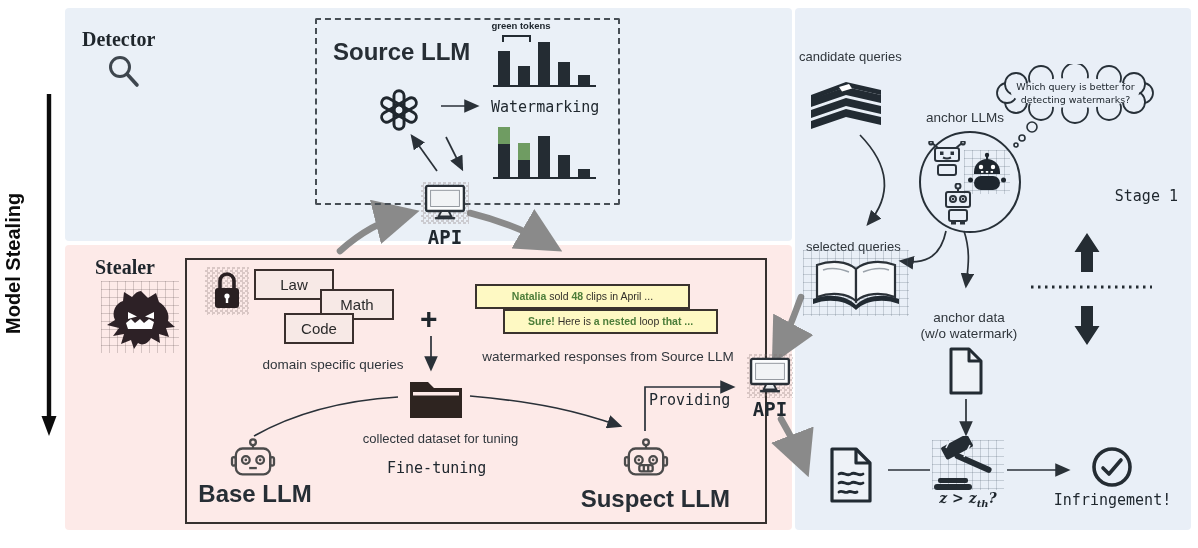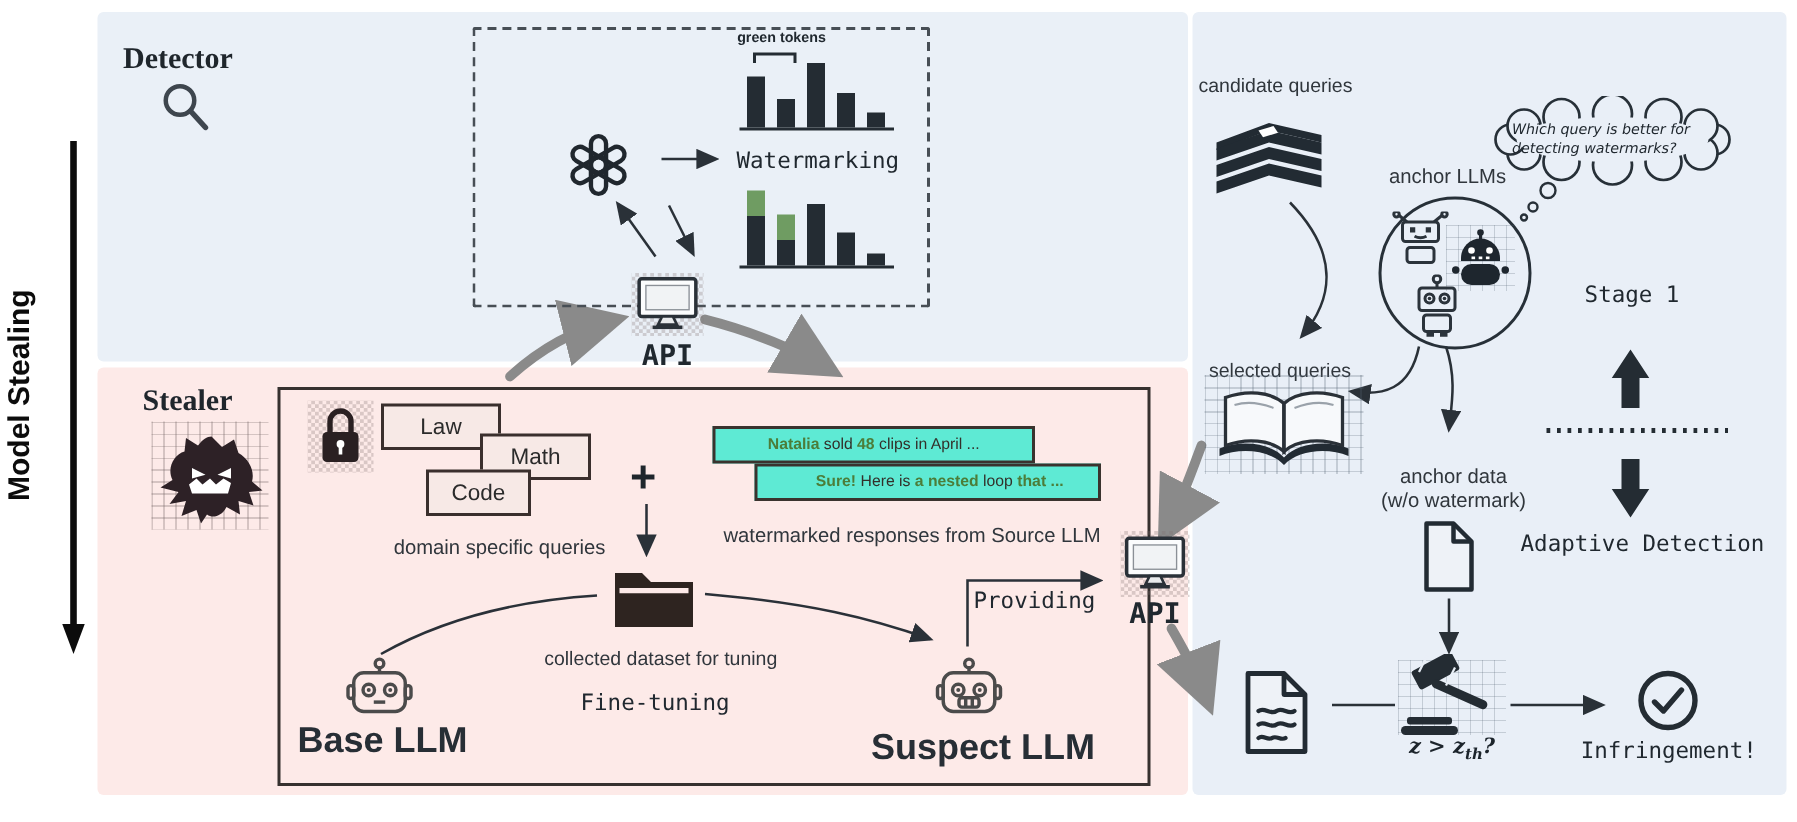"Source LLM" div.abs { html: none -> <div>Source LLM</div> }
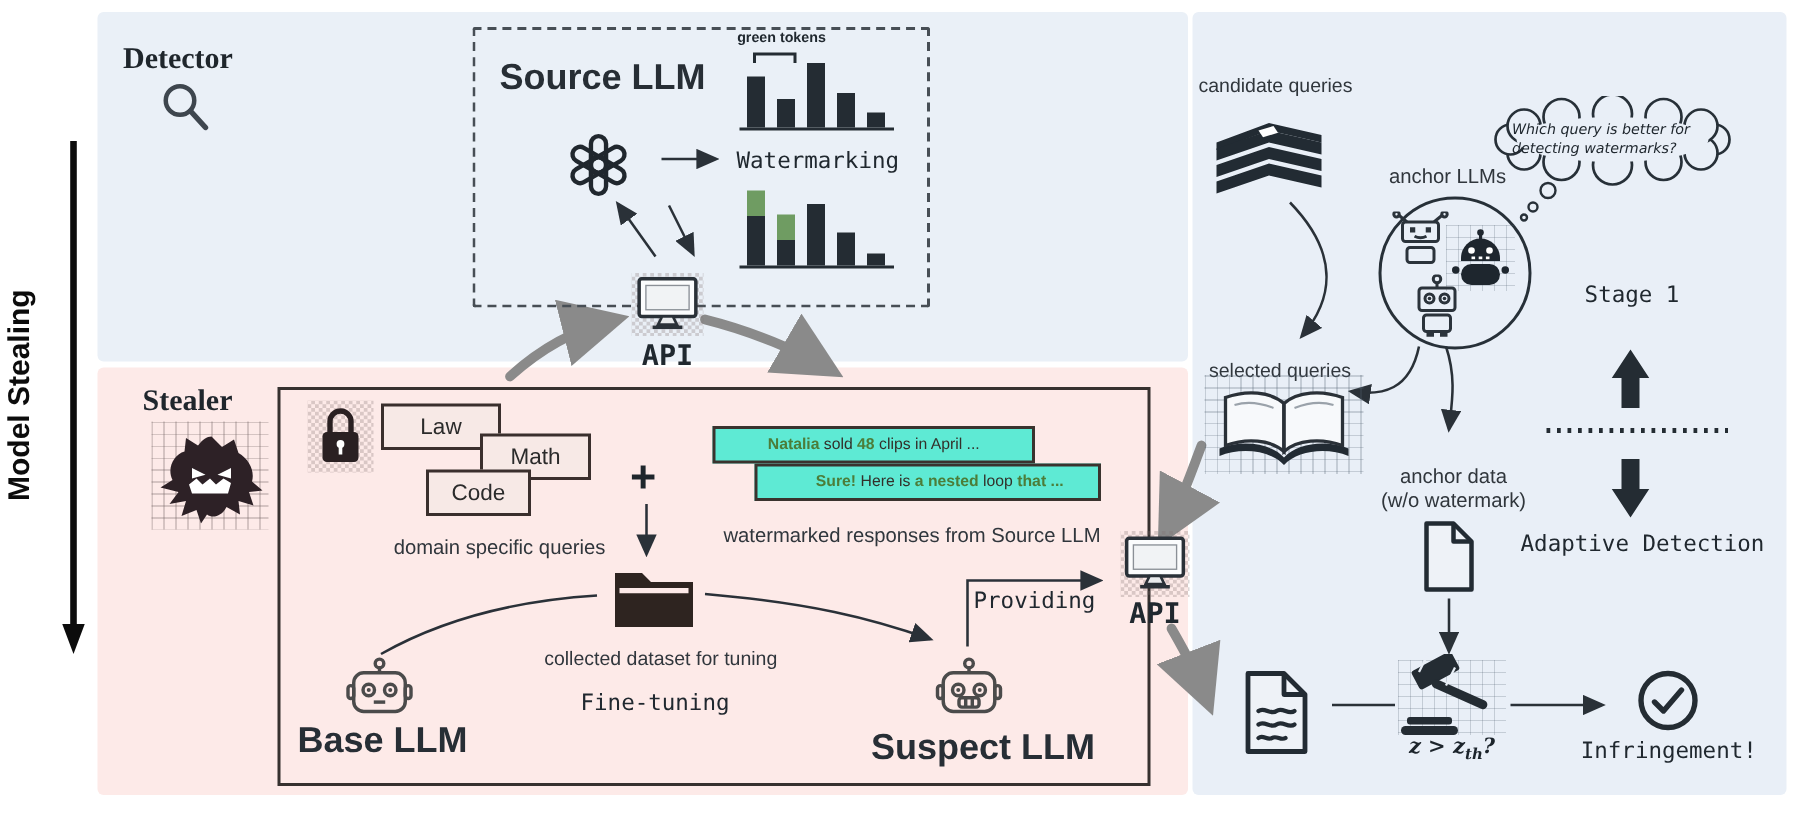"Which query is better for" .small-note { font-style: italic -> none; text-align: left -> center }
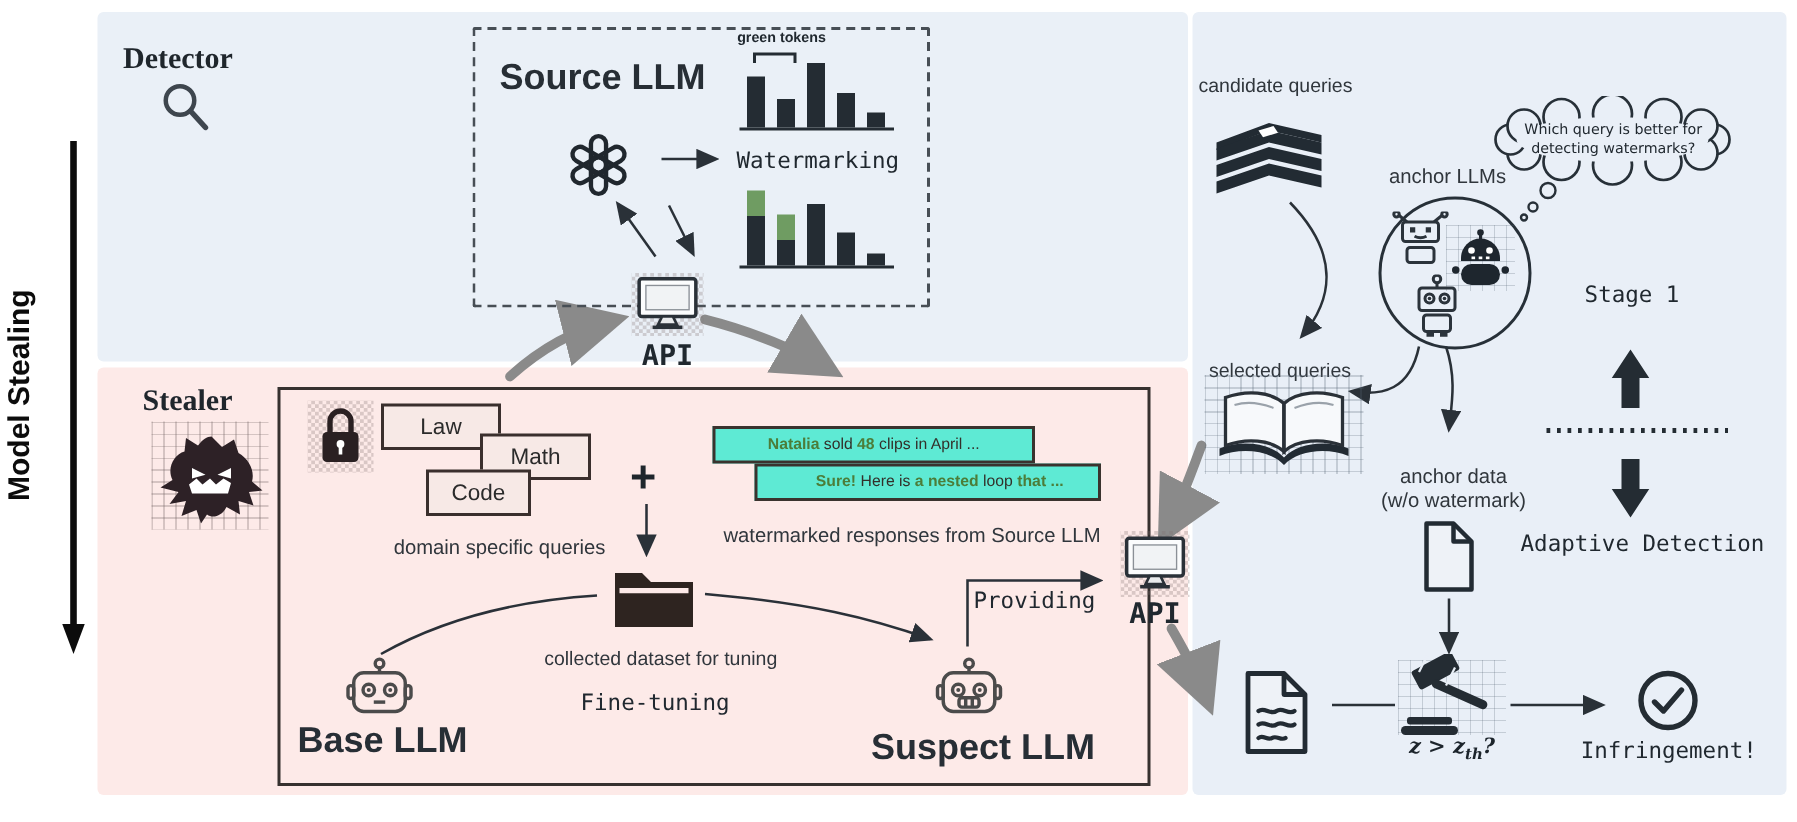"Stage 1" .stage { text-align: center -> right }
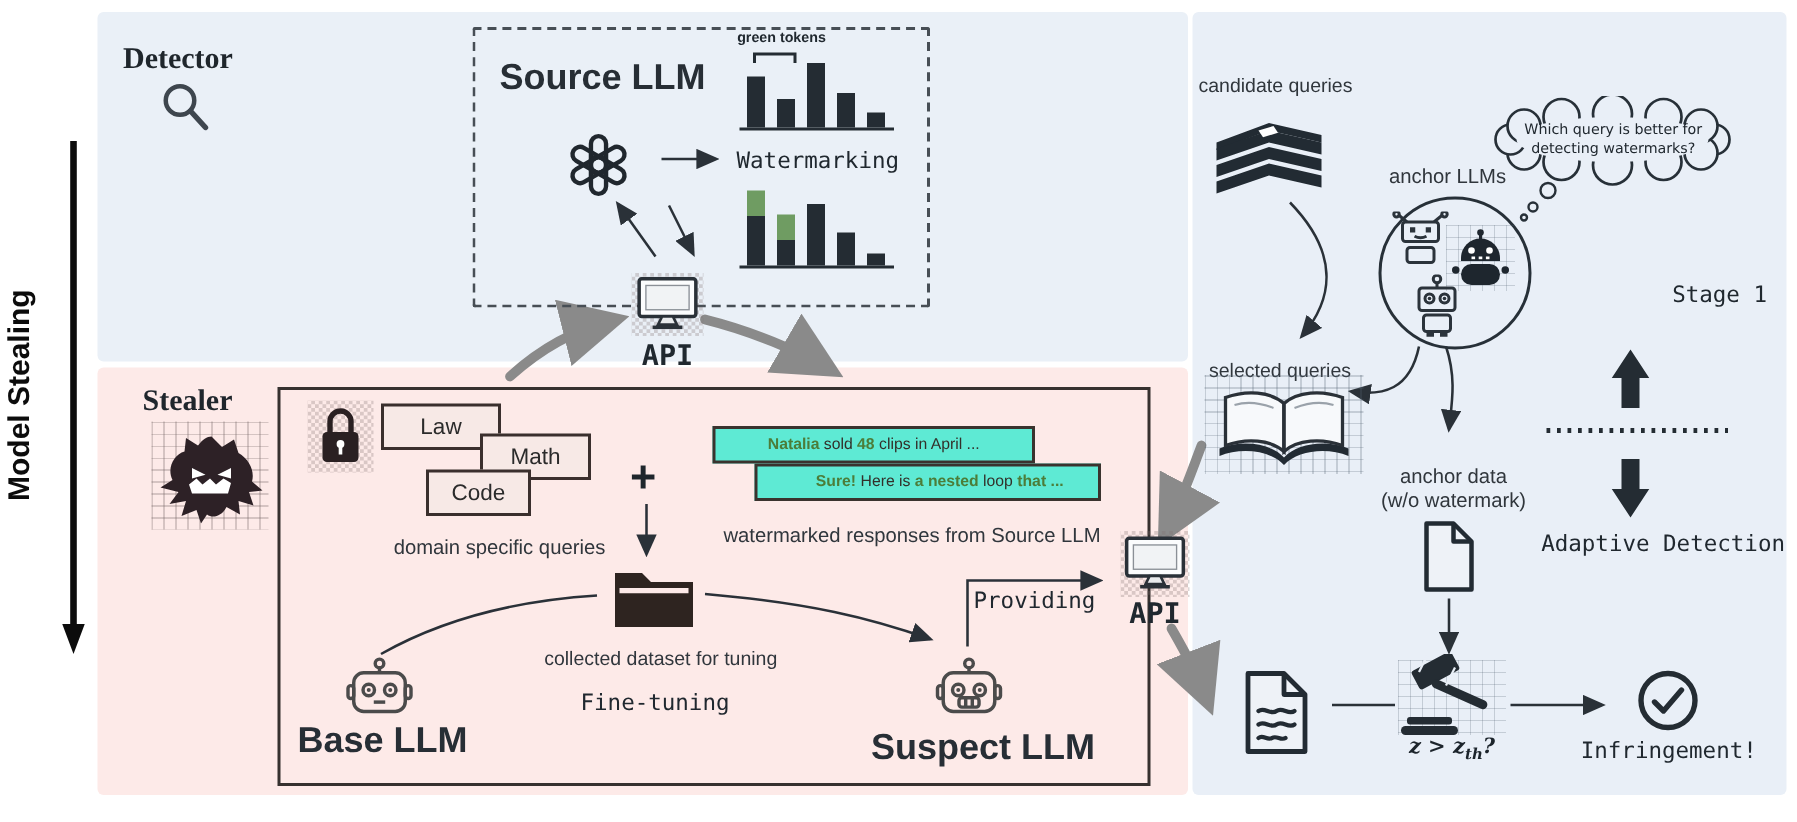"Natalia sold 48 clips in" .resp { background: #5eead4 -> #fef9c3 }
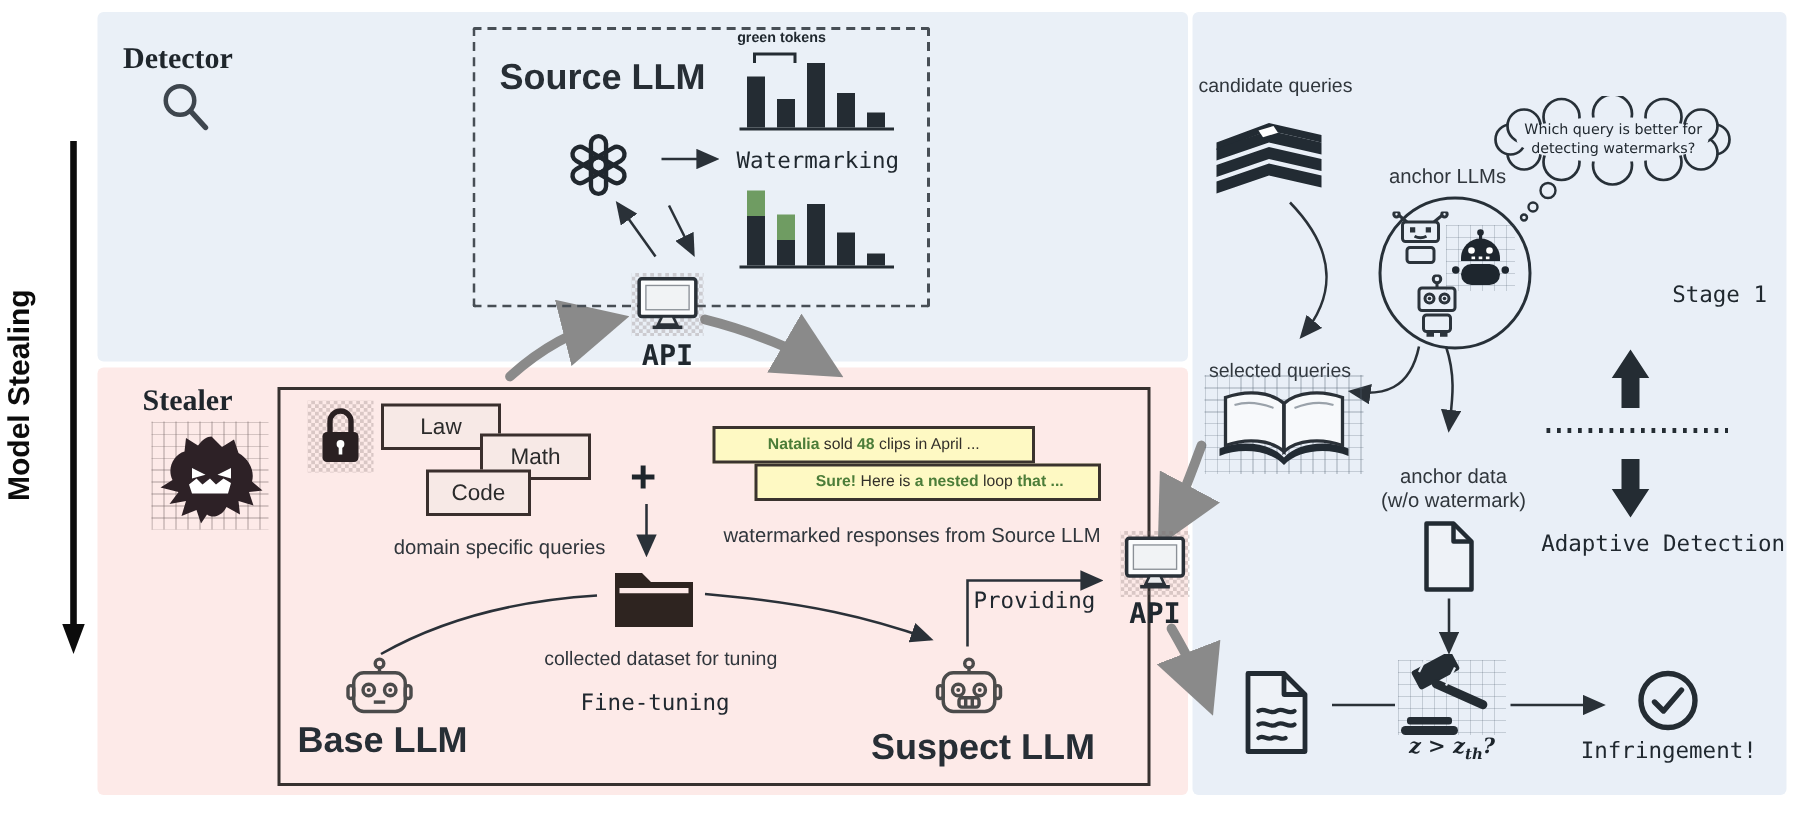"Sure! Here is a nested" div.abs { padding-left: 16px -> none }
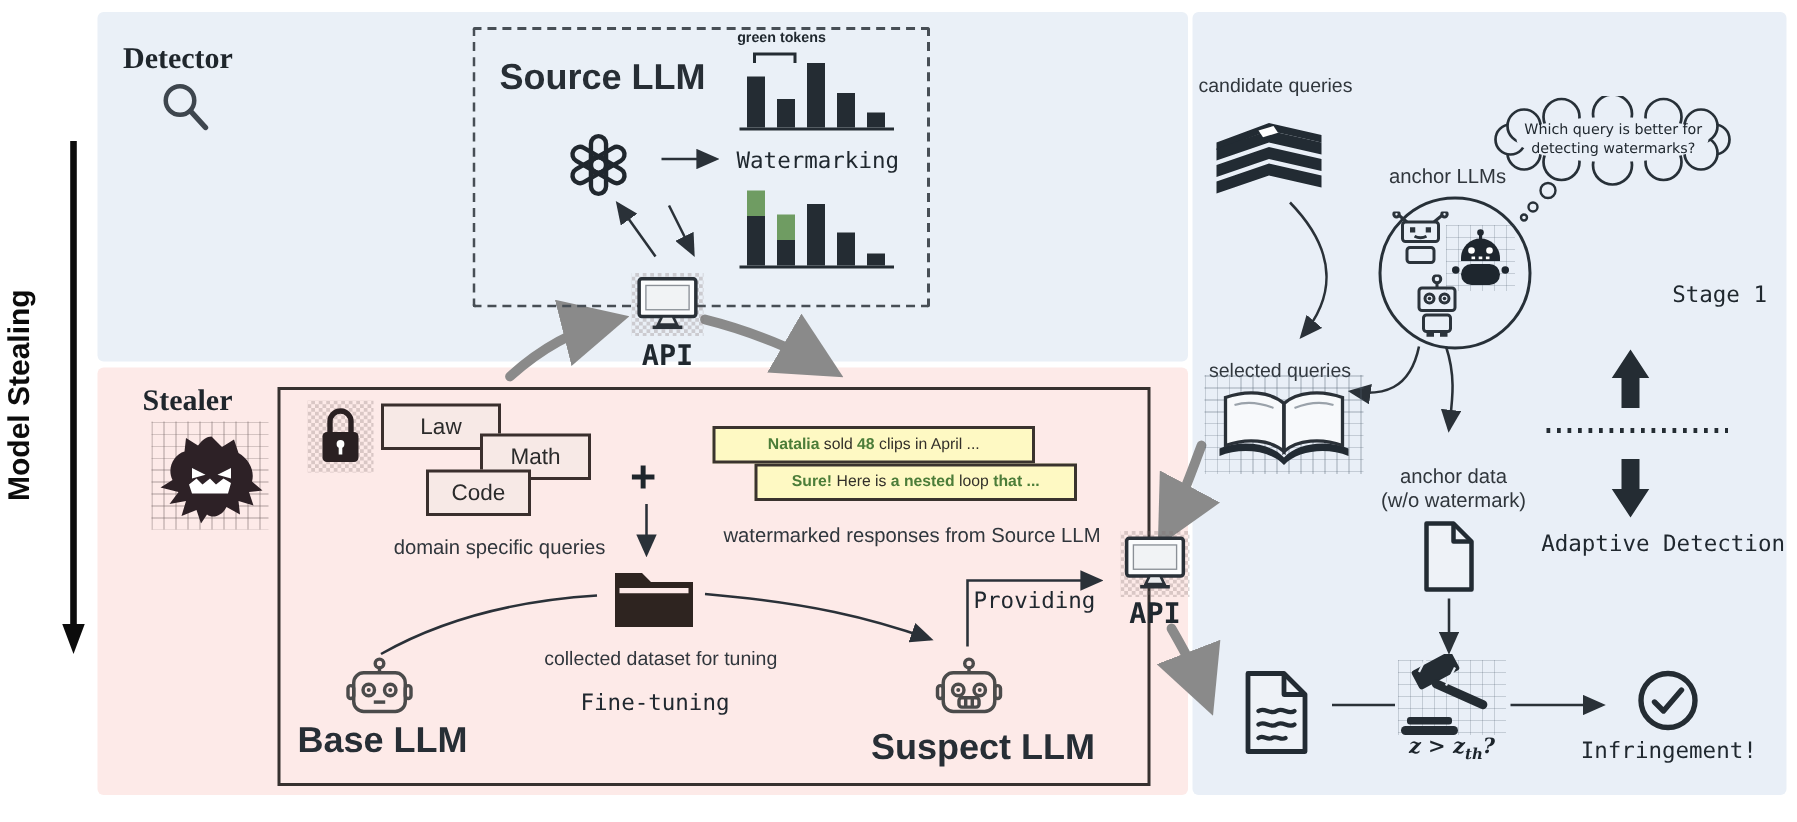"Adaptive Detection" div { html: <div>Adaptive Detection</div> -> none }
